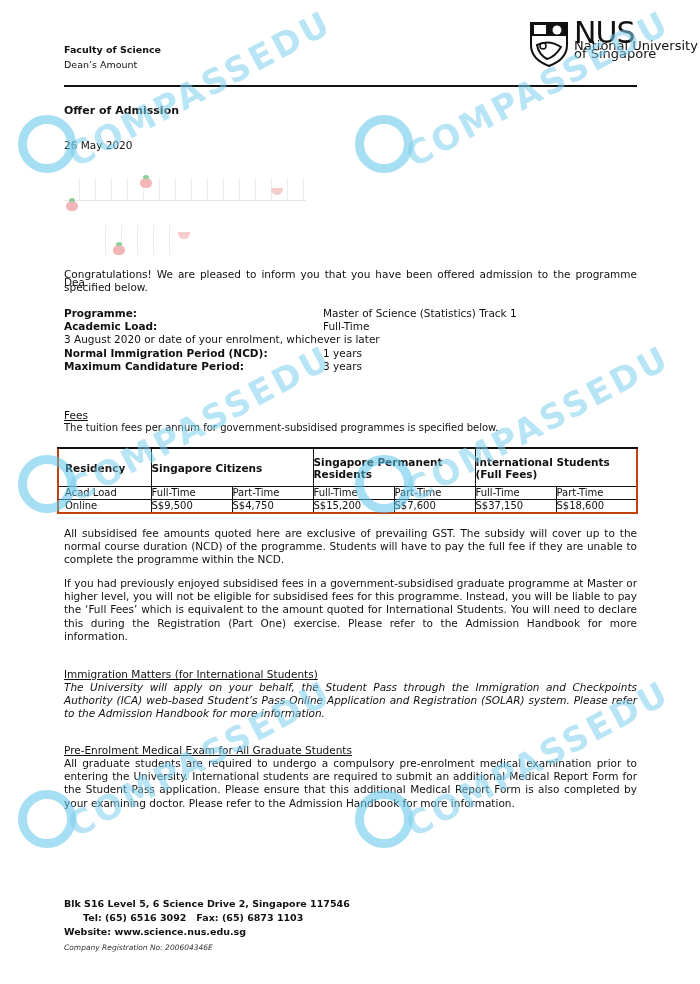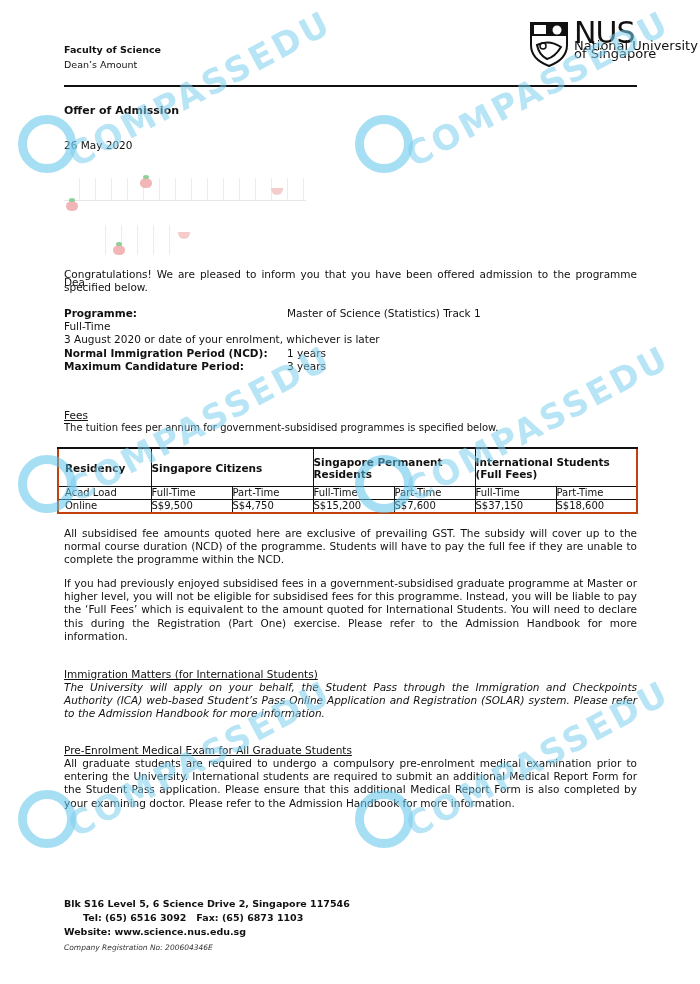"Programme:" .kv .row { gap: none -> 36px }
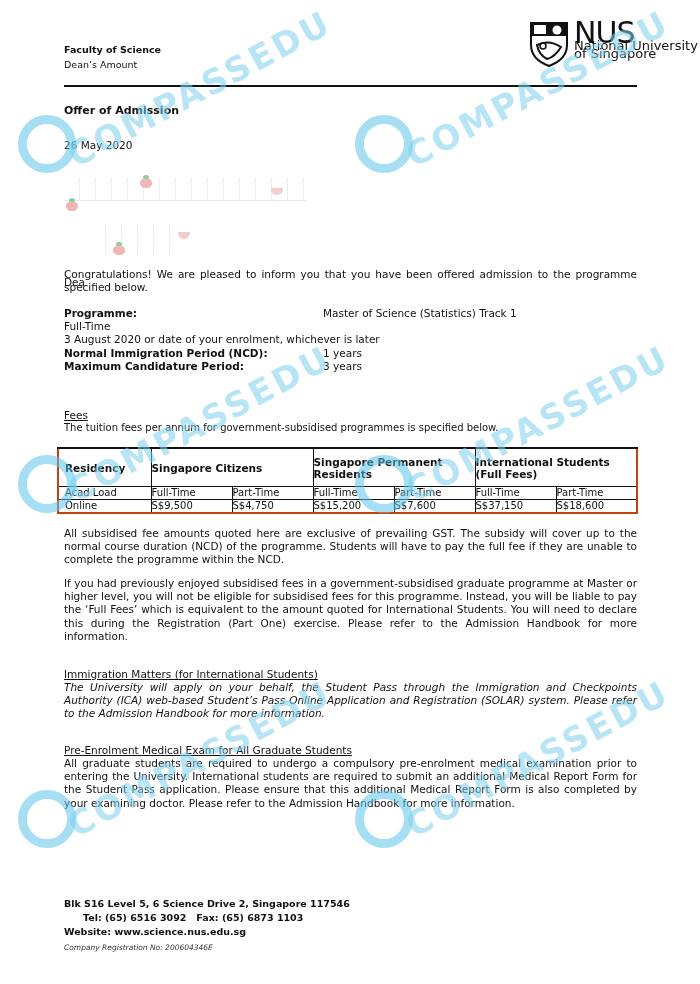"Academic Load:" span.k { html: none -> <span>Academic Load:</span> }
